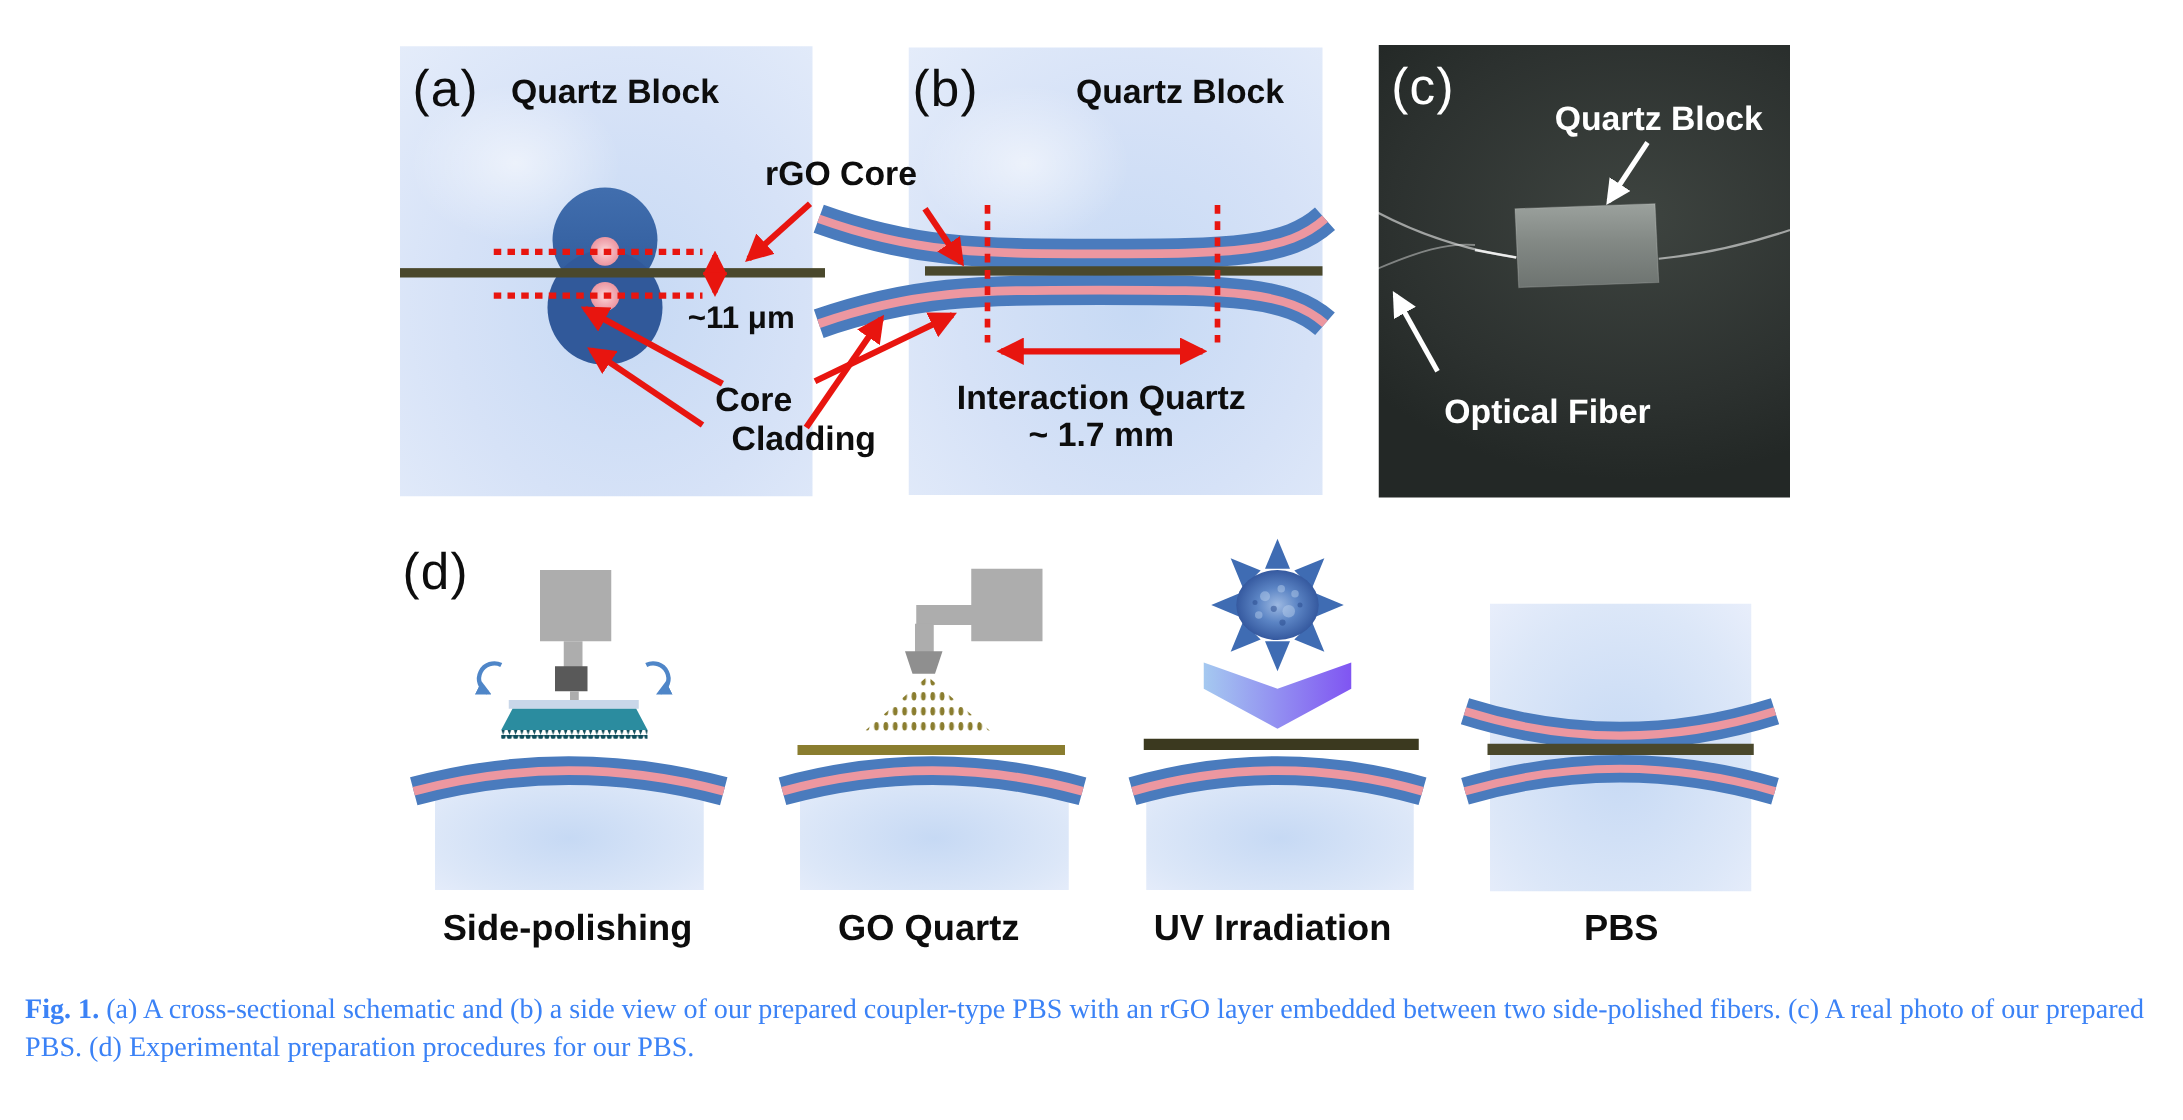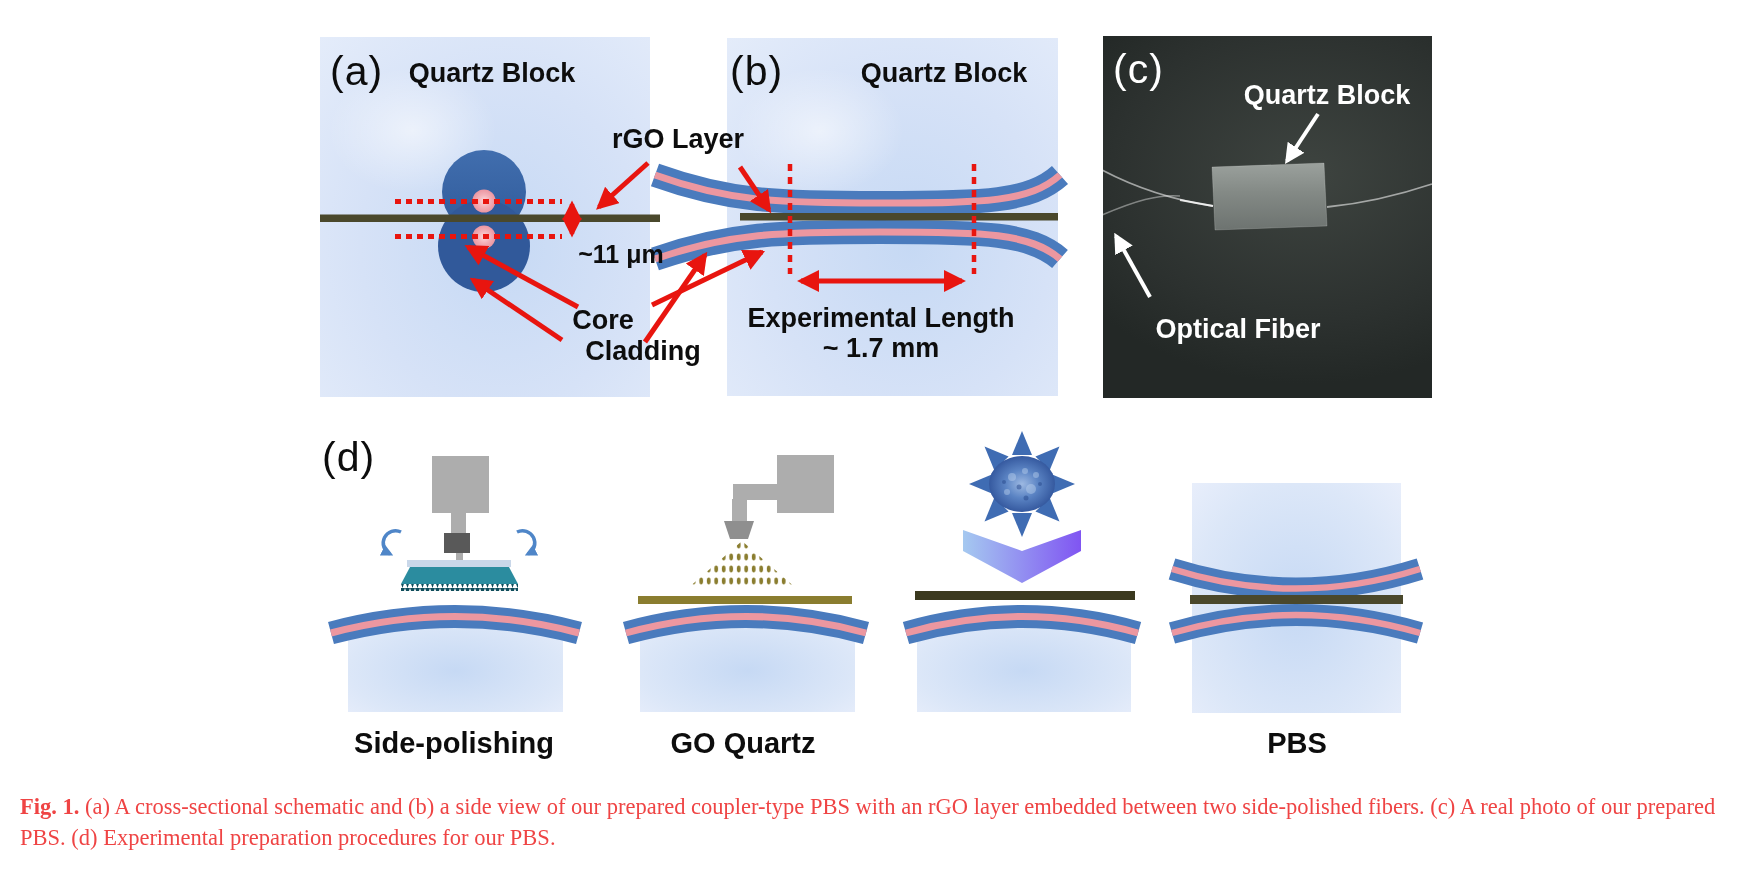"rGO Layer" div.flabel { text: Layer -> Core }
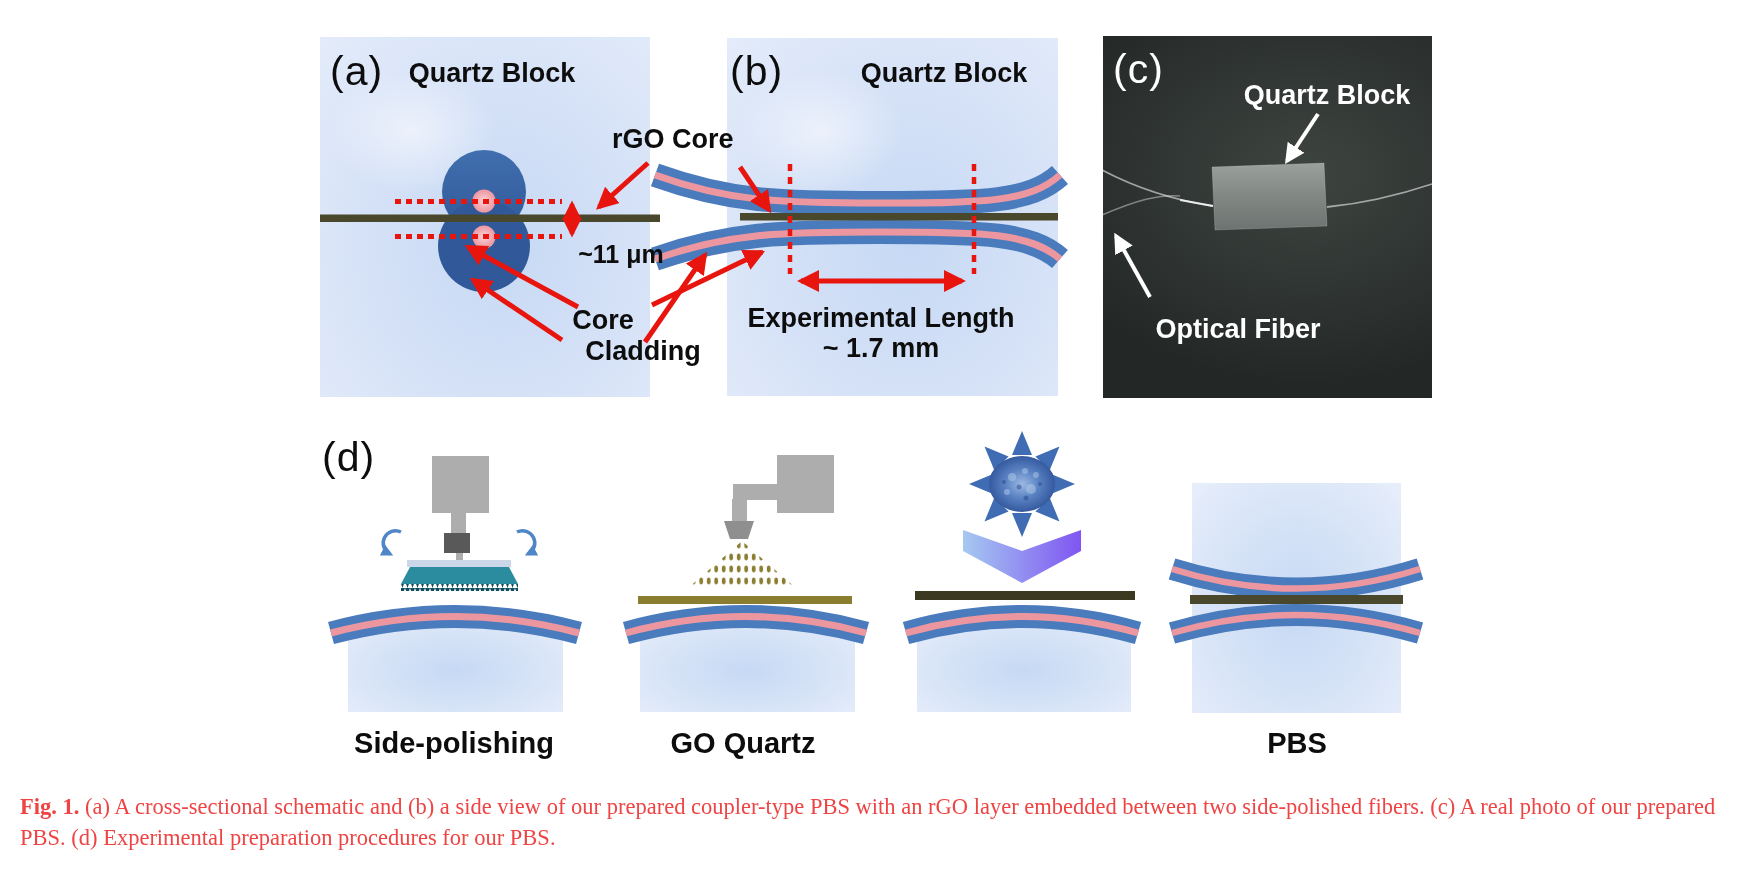"~11 μm" .t25 { margin-left: 28px -> none }
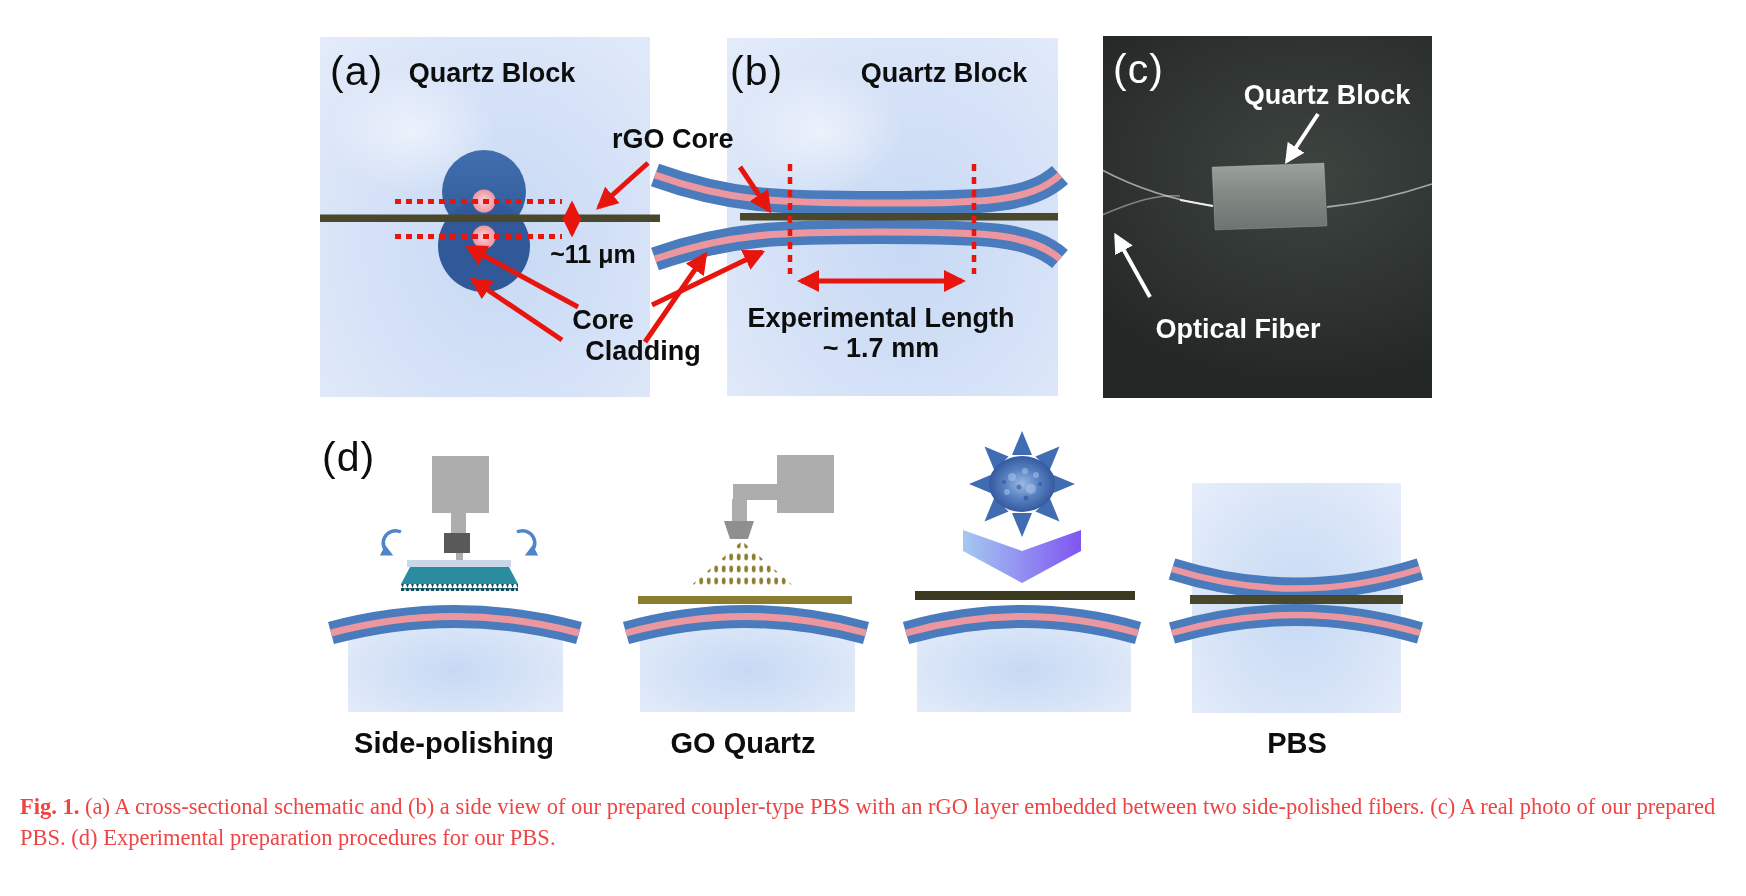"Experimental Length" div.flabel { text: Experimental Length -> Interaction Quartz }
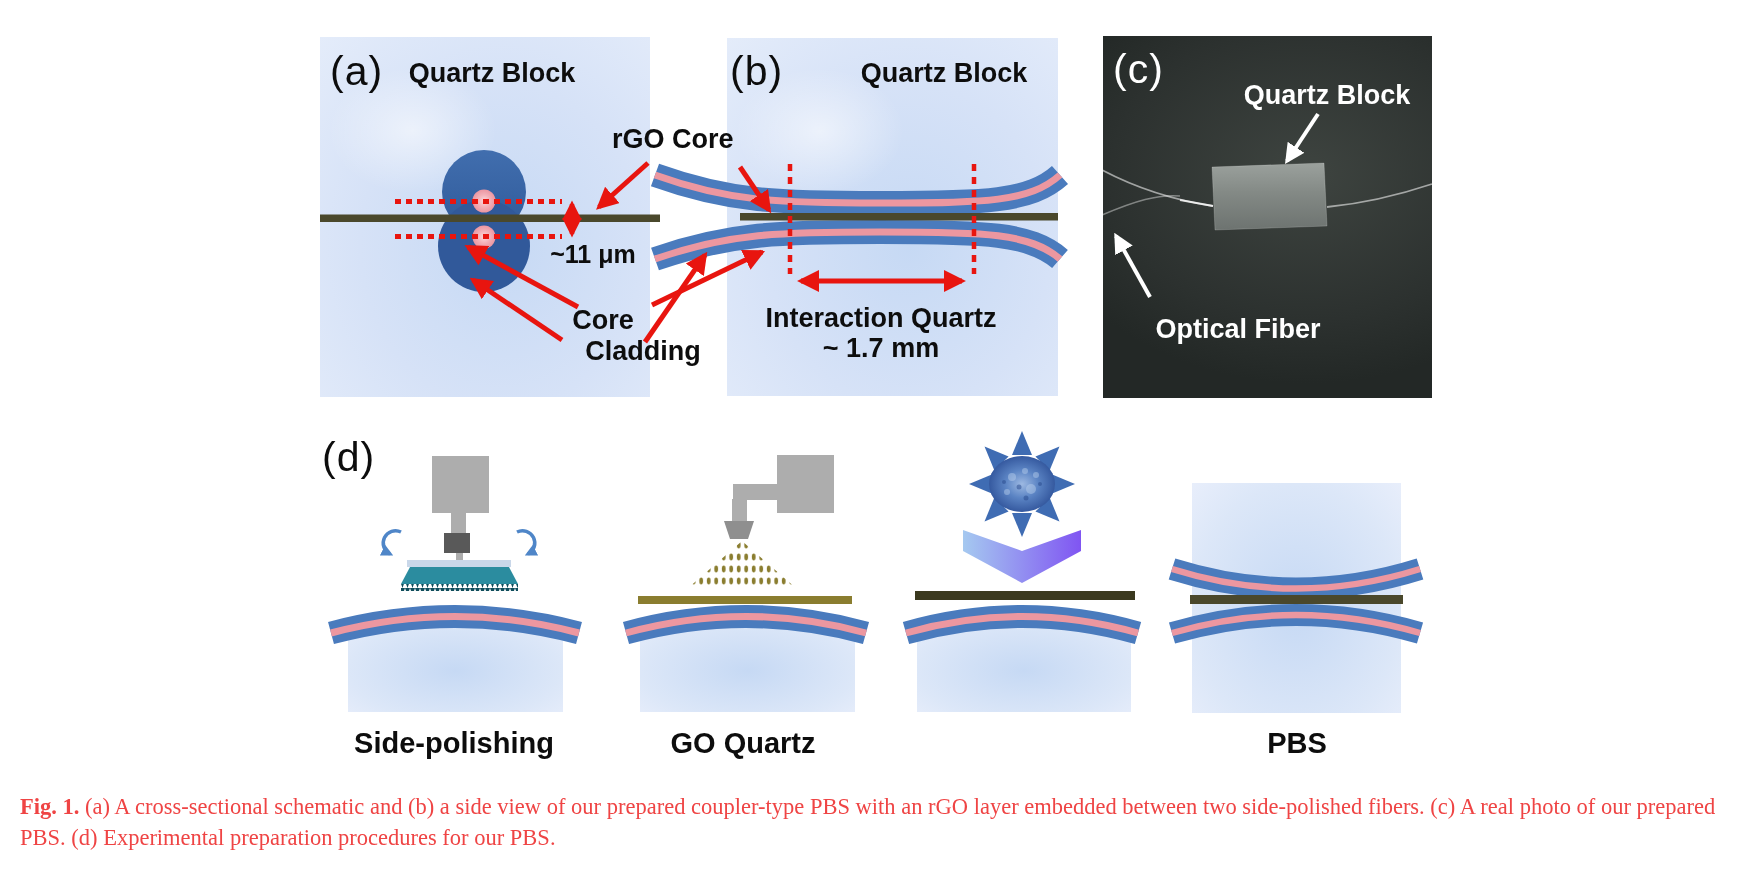"UV Irradiation" div.flabel { html: none -> <div>UV Irradiation</div> }
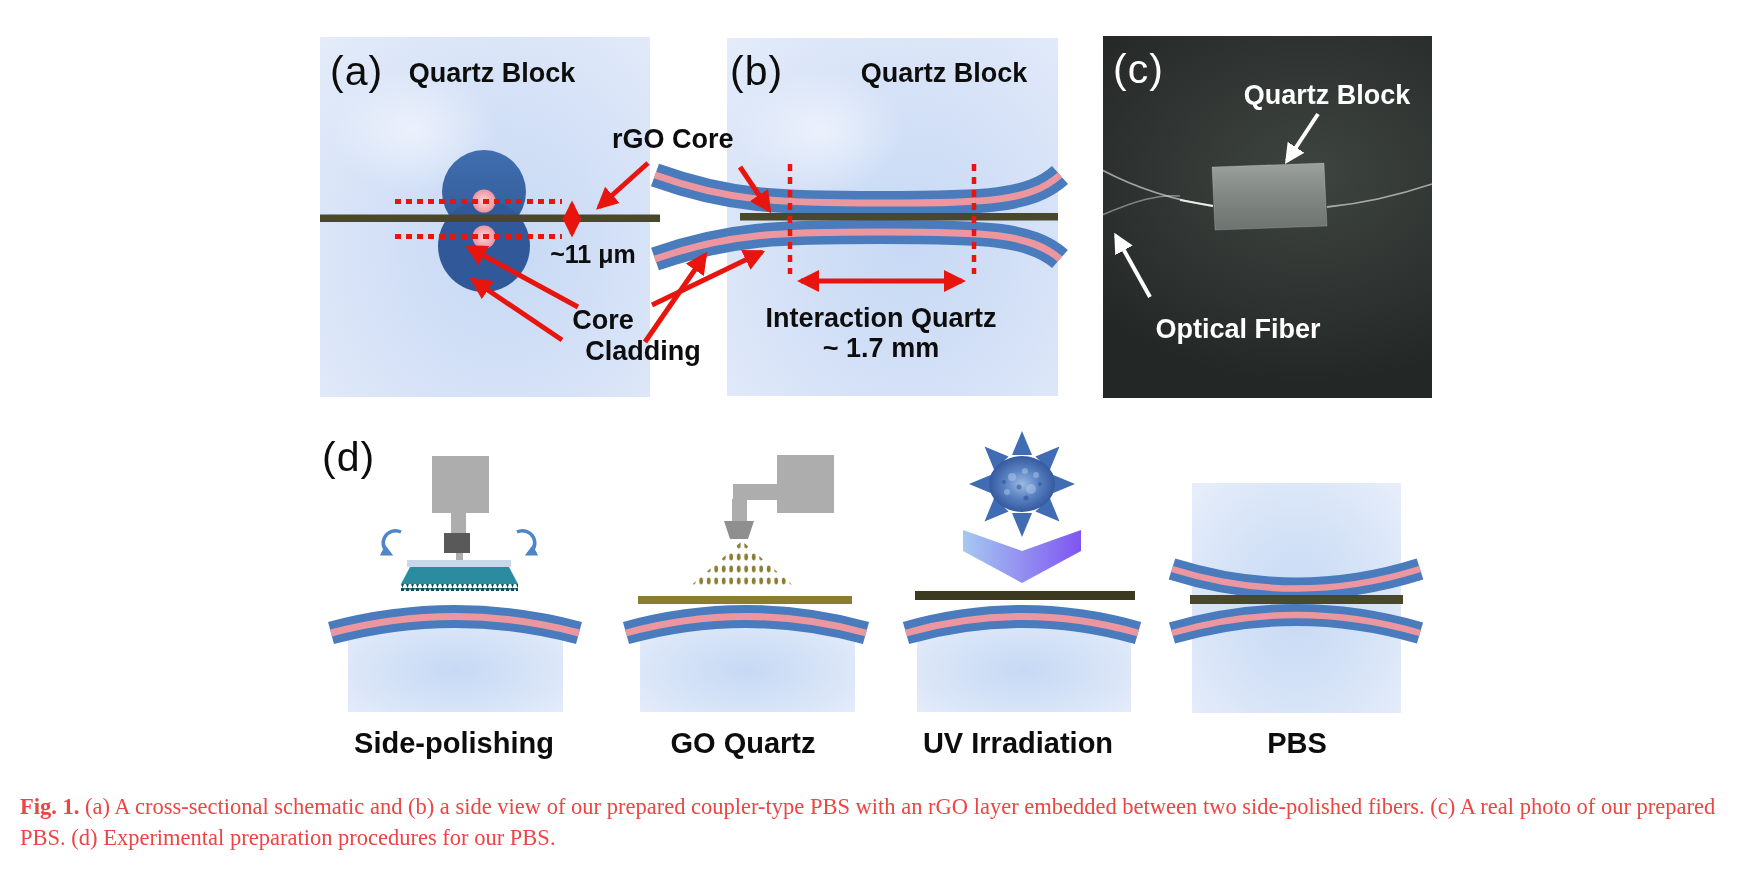"Fig. 1. (a) A cross-sectional" .caption { color: #ef4444 -> #3b82f6 }
